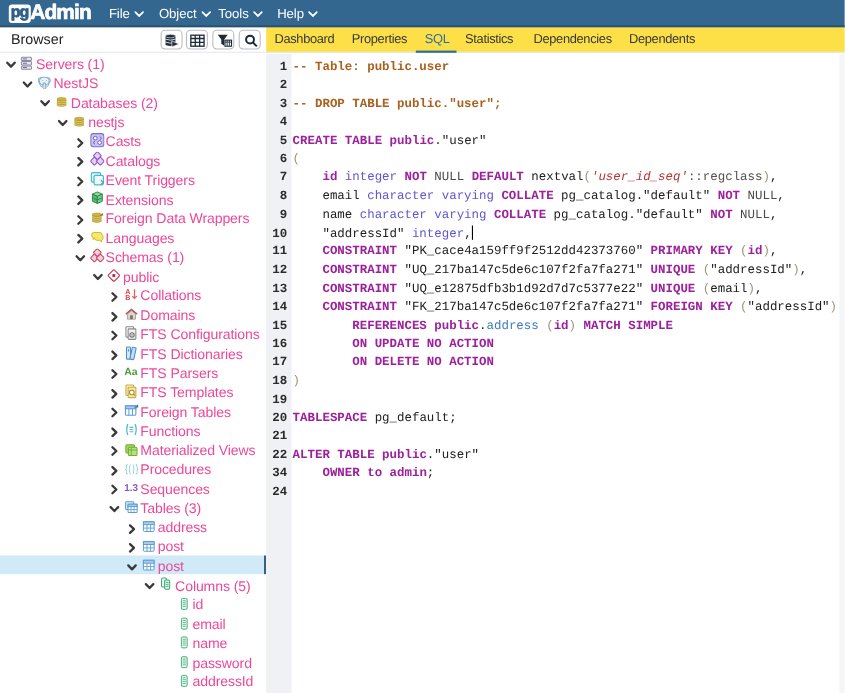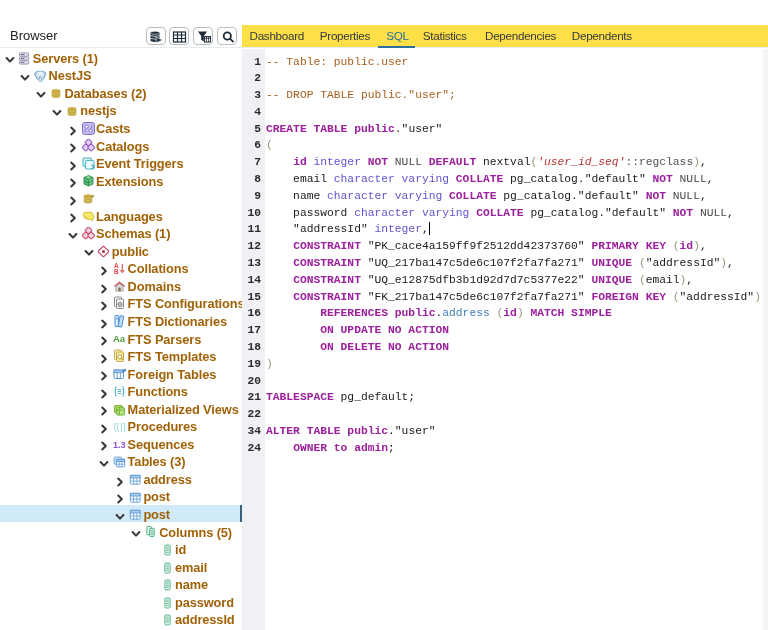"pgAdmin" div { html: none -> <div> <div><span>pg</span><span>Admin</span></div> <span>File<svg> <path></path> </svg></span> <span>Object<svg> <path></path> </svg></span> <span>Tools<svg> <path></path> </svg></span> <span>Help<svg> <path></path> </svg></span> </div> }
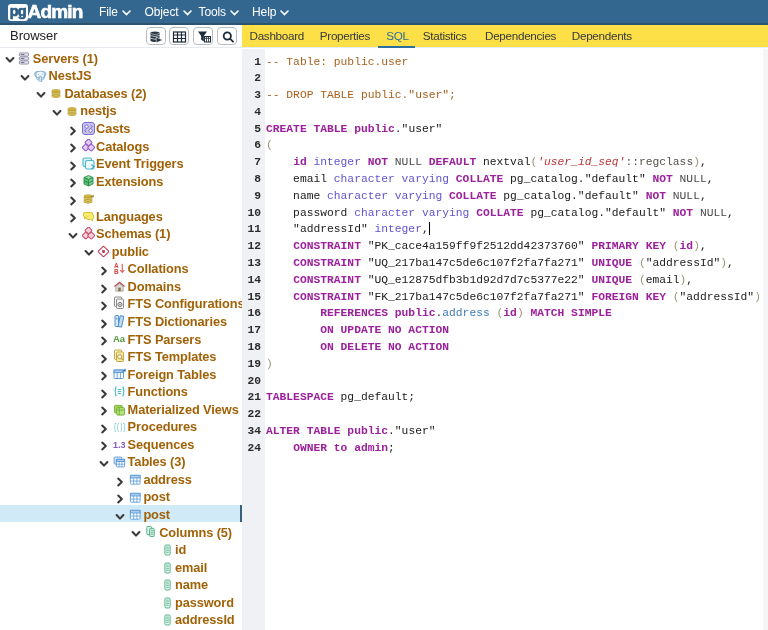"Servers (1)" .tl { color: #a16207 -> #ec4899; font-weight: bold -> none }
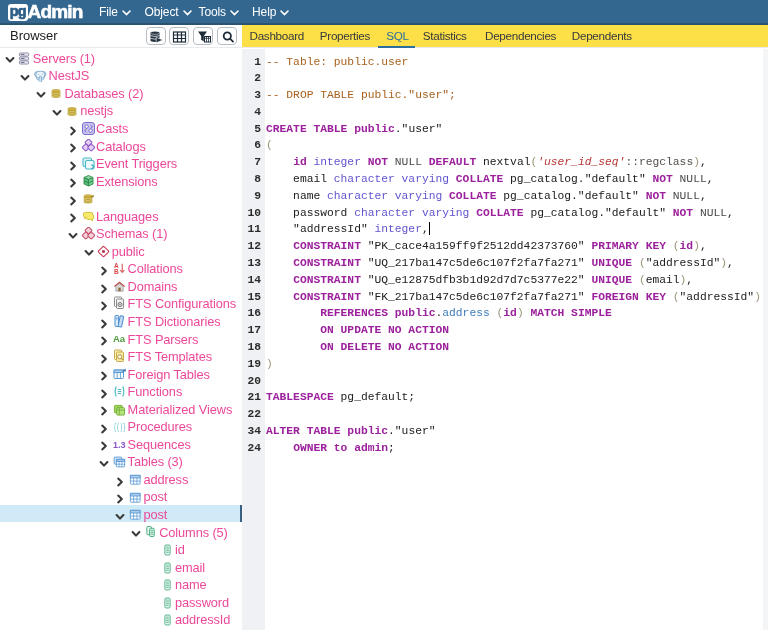"-- Table: public.user" .c { font-weight: none -> bold }
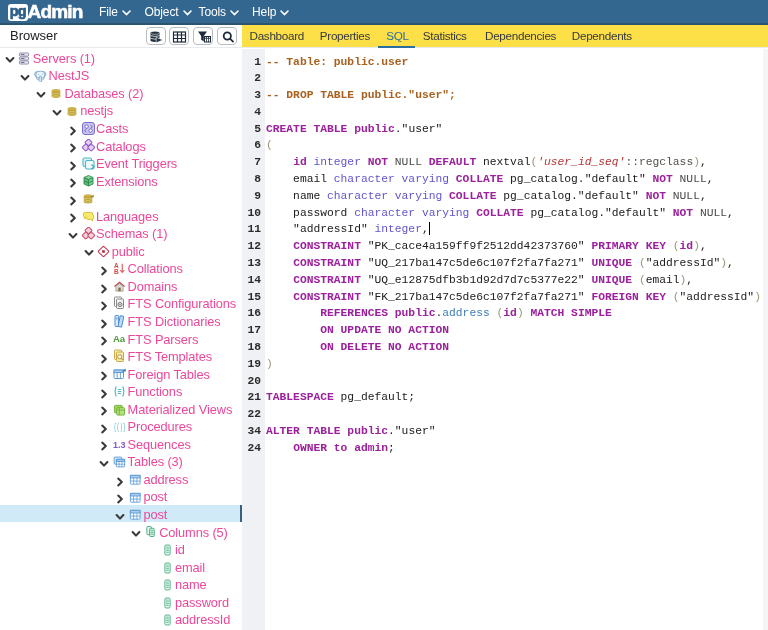"Foreign Data Wrappers" span.tl { html: none -> <span>Foreign Data Wrappers</span> }
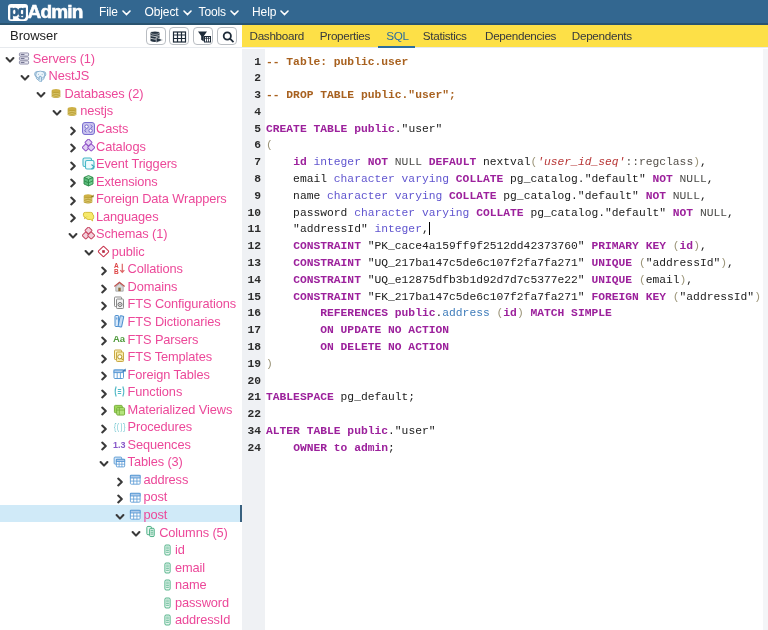"password character varying COLLATE" div.cl { html: <div> password <span>character varying</span> <b>COLLATE</b> pg_catalog."default" <b>NOT</b> <span>NULL</span>,</div> -> none }
